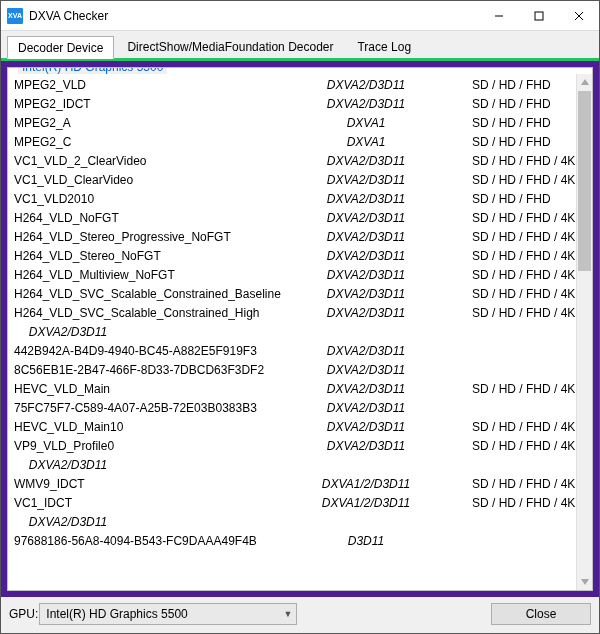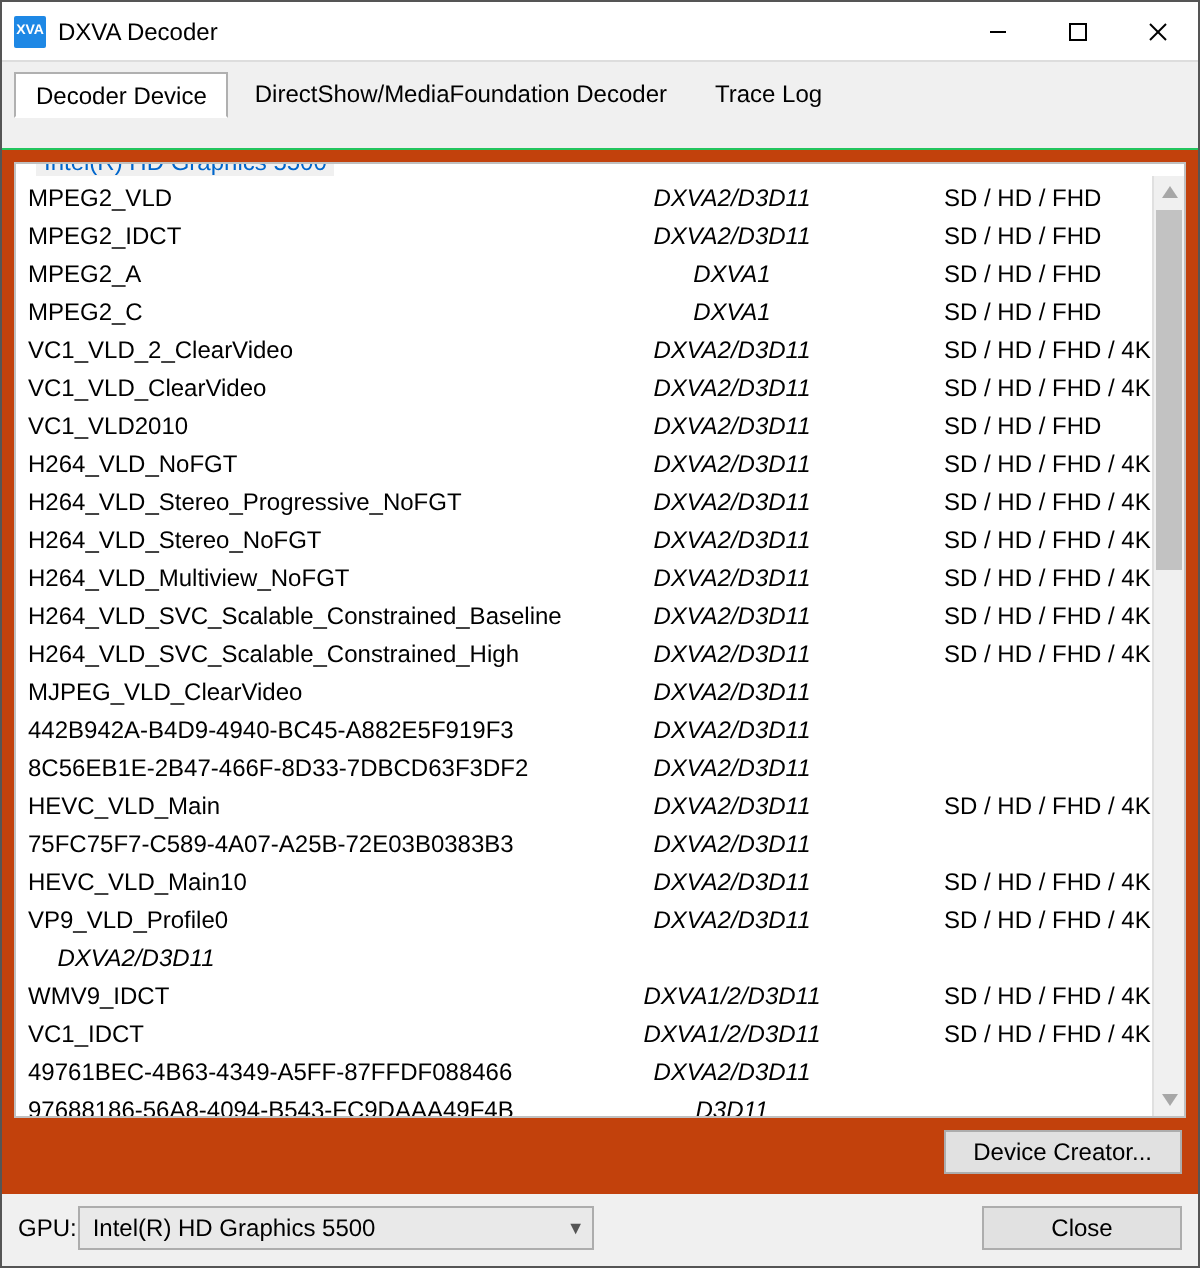"DXVA Decoder" div.title { text: Decoder -> Checker }
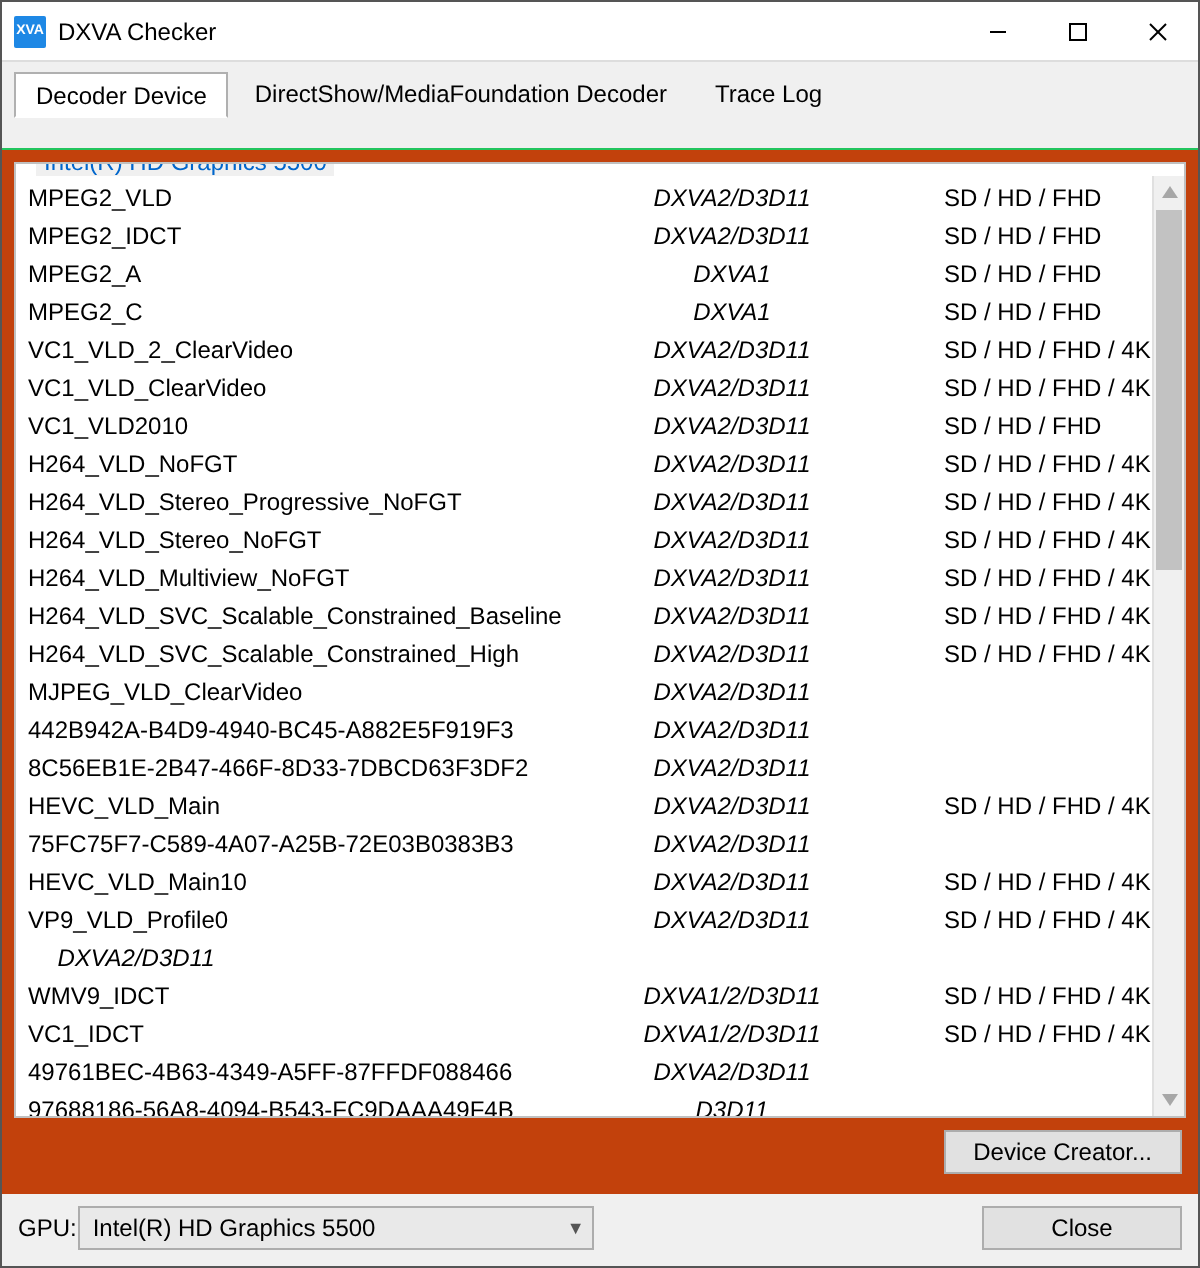"Decoder Device" .tabbar { border-bottom: 1px solid #22c55e -> 3px solid #22c55e; padding: 4px 6px 16px 6px -> 4px 6px 0 6px }
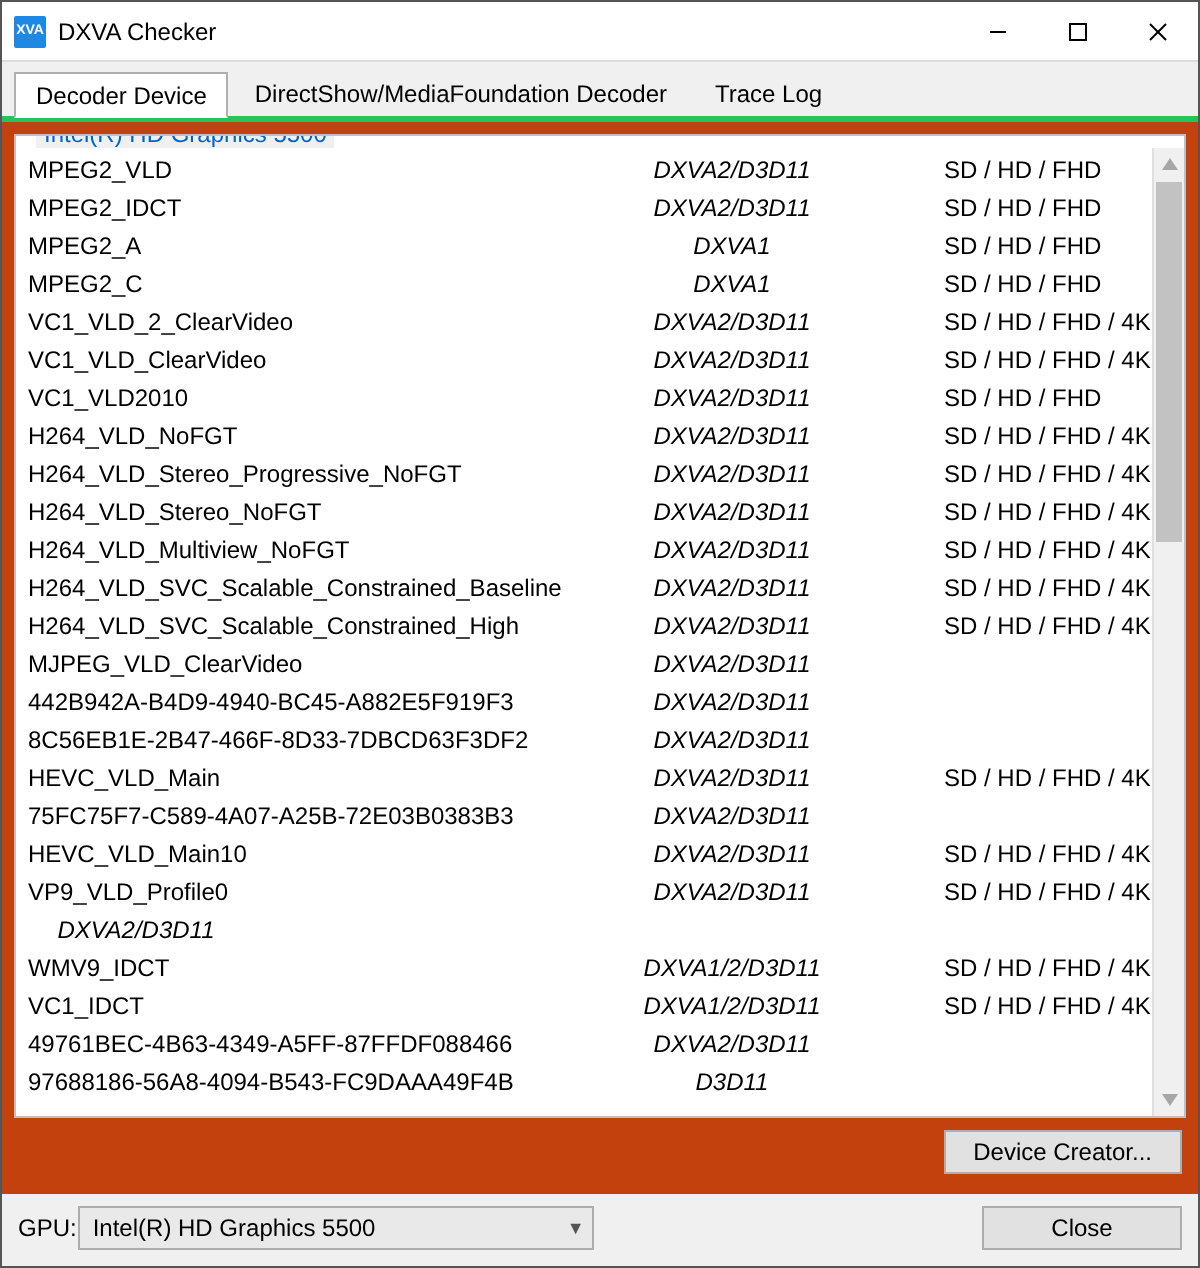"MPEG2_VLD" .body { background: #c2410c -> #4c1d95 }
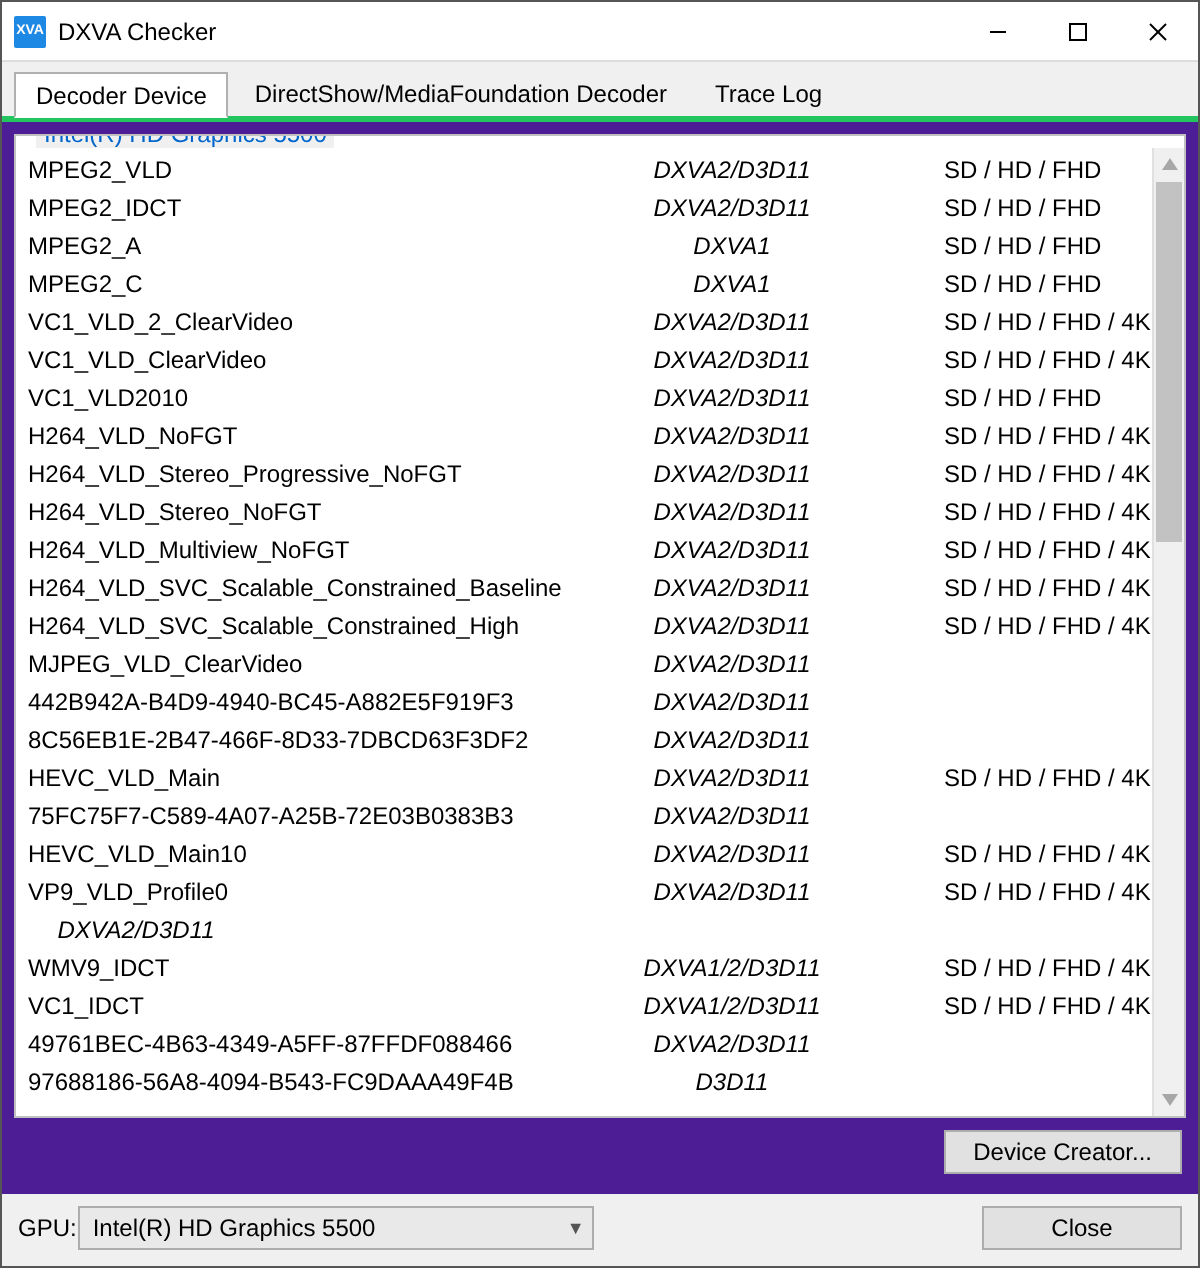"MJPEG_VLD_ClearVideo" div.c1 { html: <div>MJPEG_VLD_ClearVideo</div> -> none }
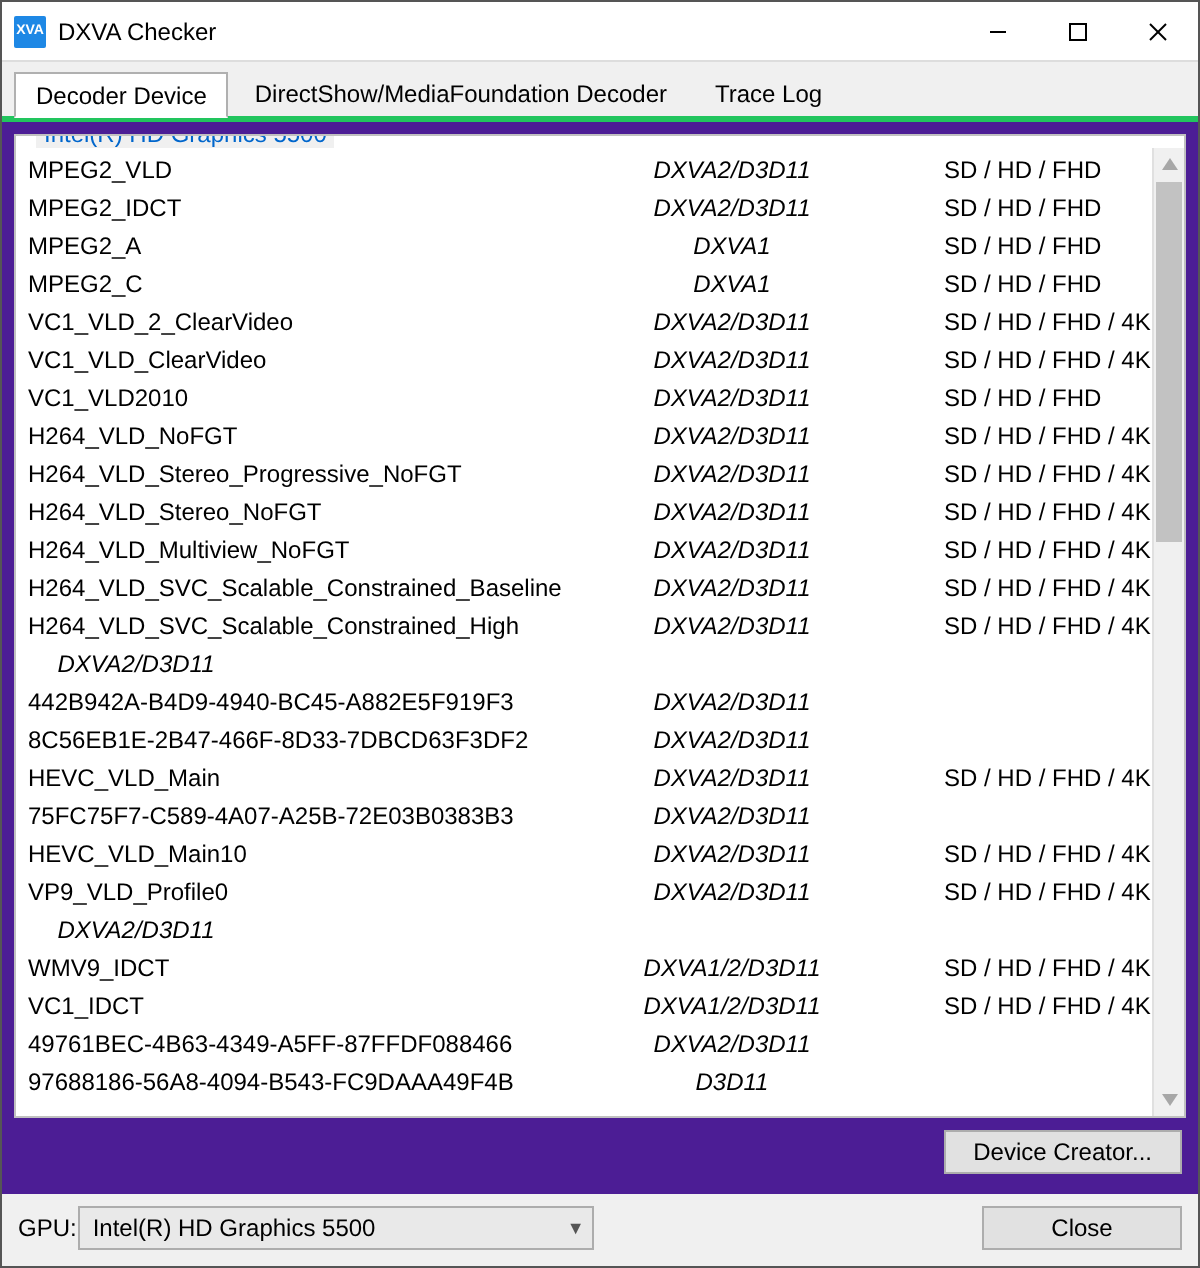"49761BEC-4B63-4349-A5FF-87FFDF088466" div.c1 { html: <div>49761BEC-4B63-4349-A5FF-87FFDF088466</div> -> none }
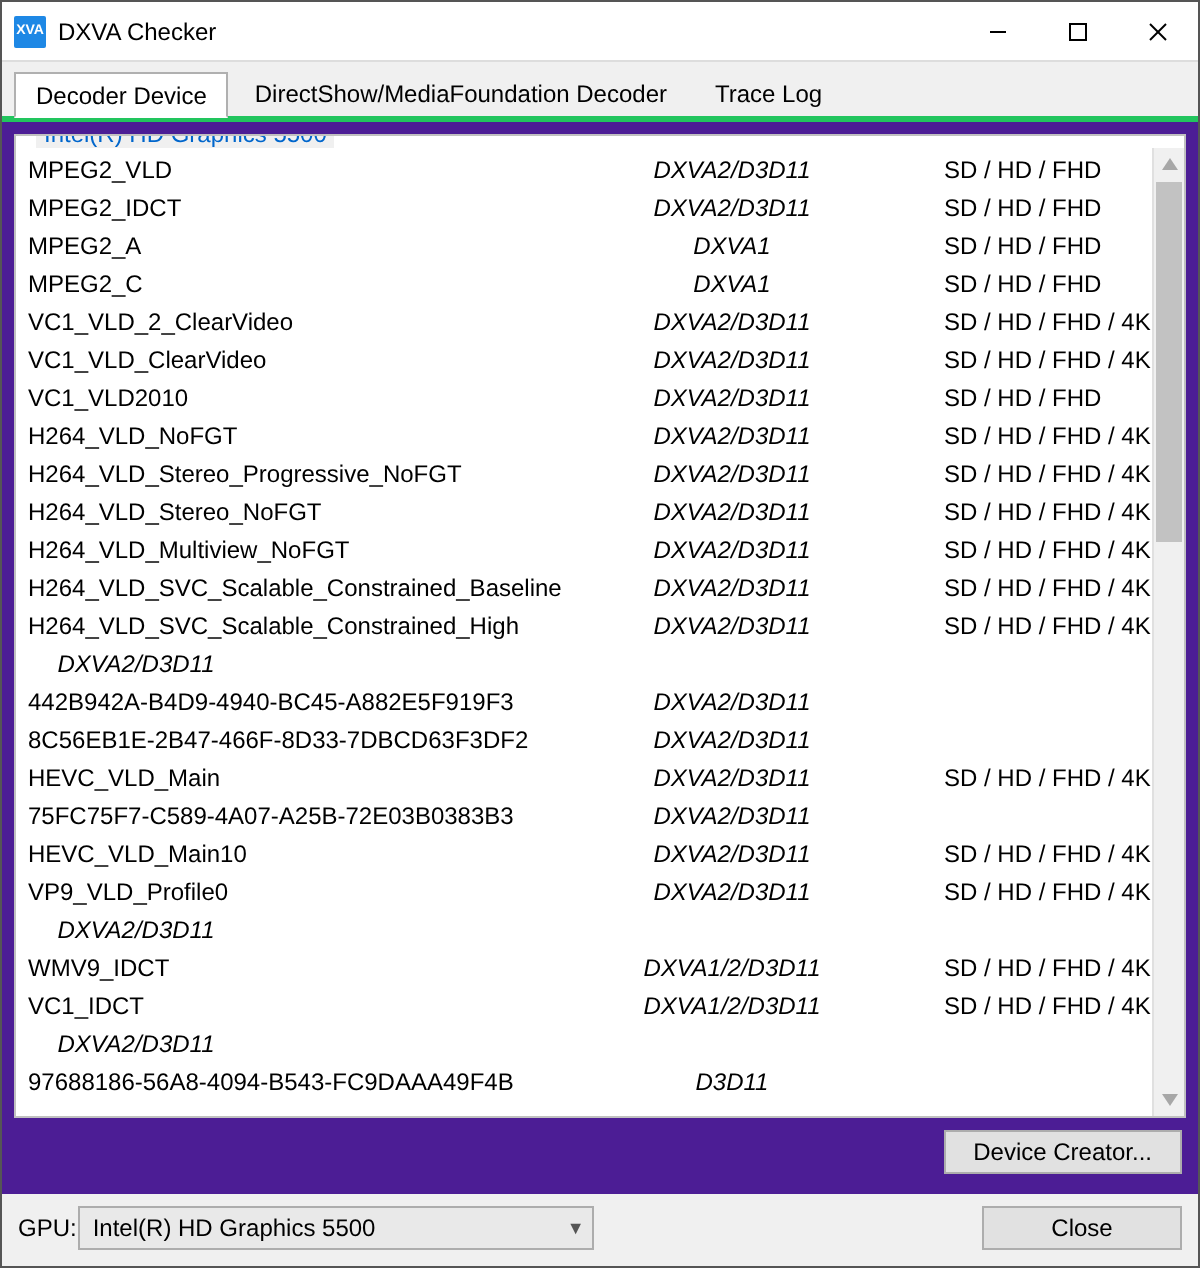"Device Creator..." div.belowbox { html: <div> <div>Device Creator...</div> </div> -> none }
